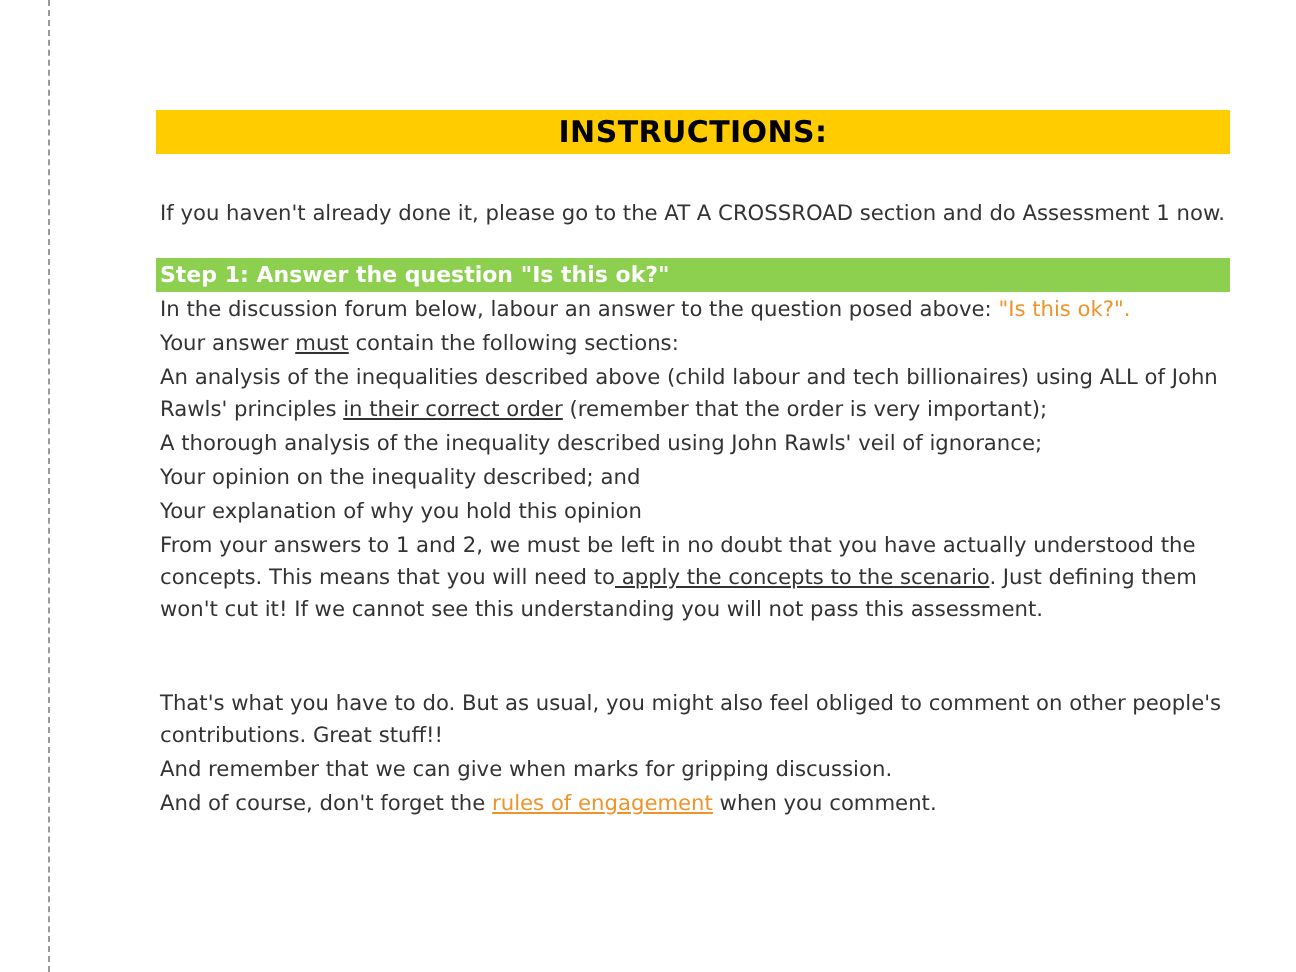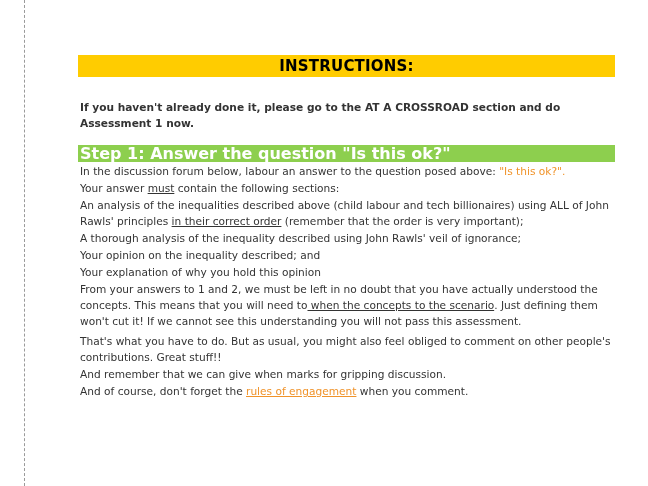"If you haven't already done" .intro { font-weight: bold -> none }
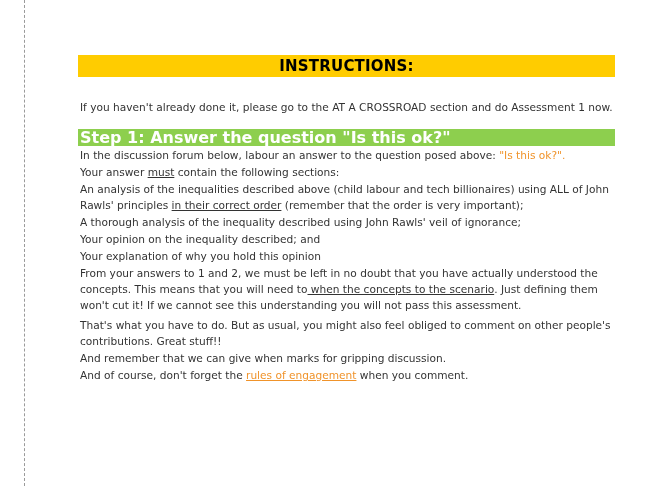"Step 1: Answer the question" .step-bar { font-size: 16px -> 11px }
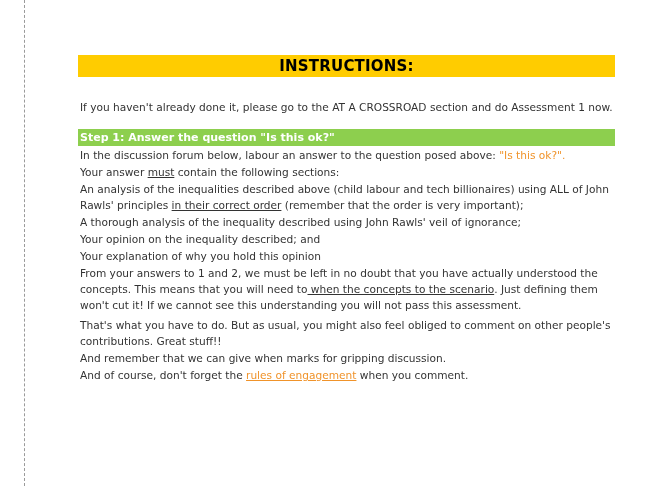"when the concepts to the" span.u { text: when -> apply }
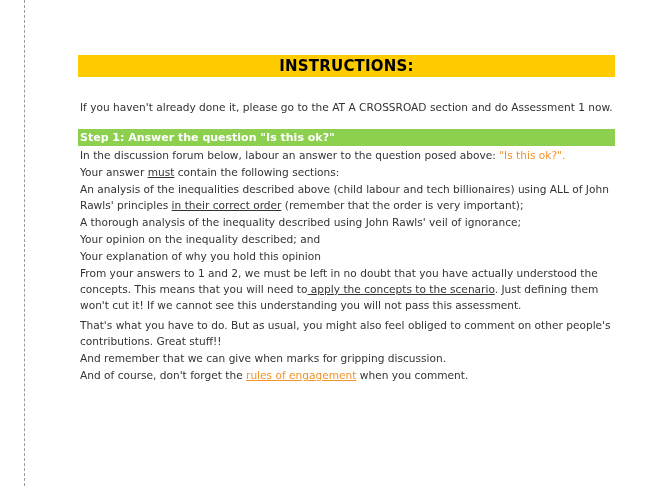"That's what you have to" .gap { margin-top: 4px -> 31px }
